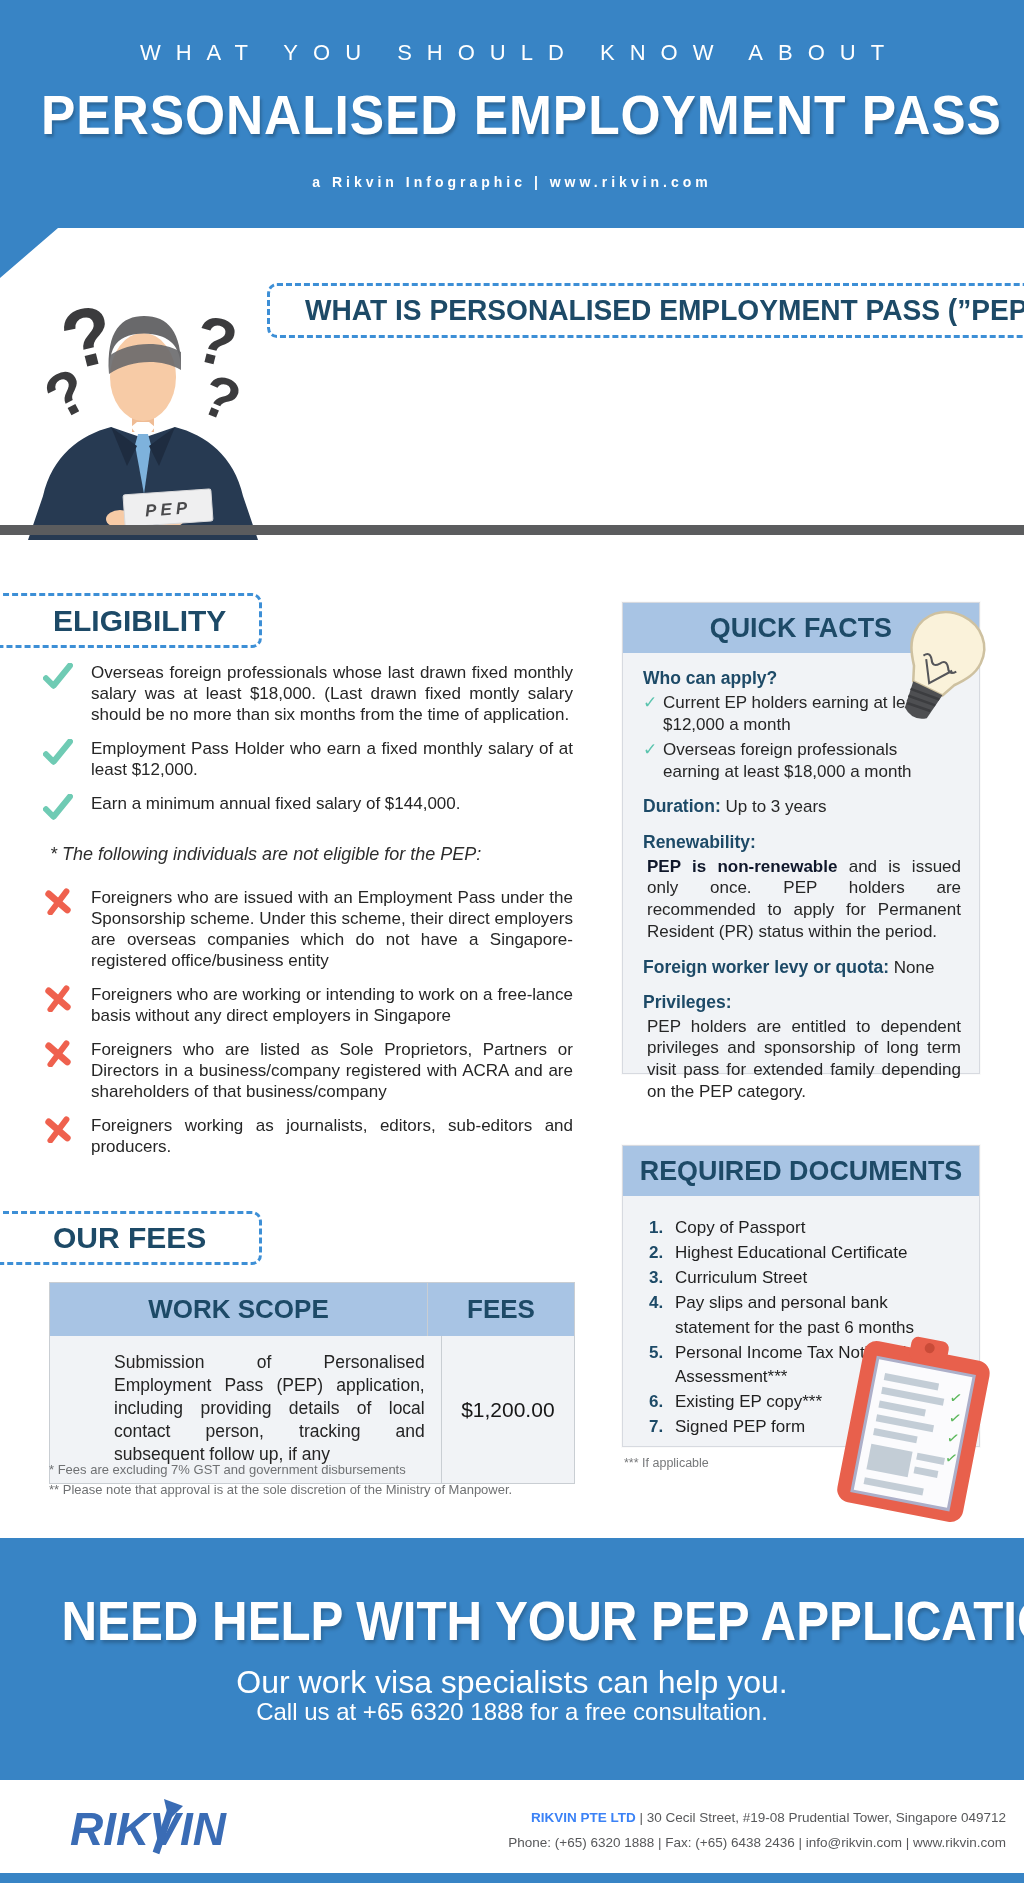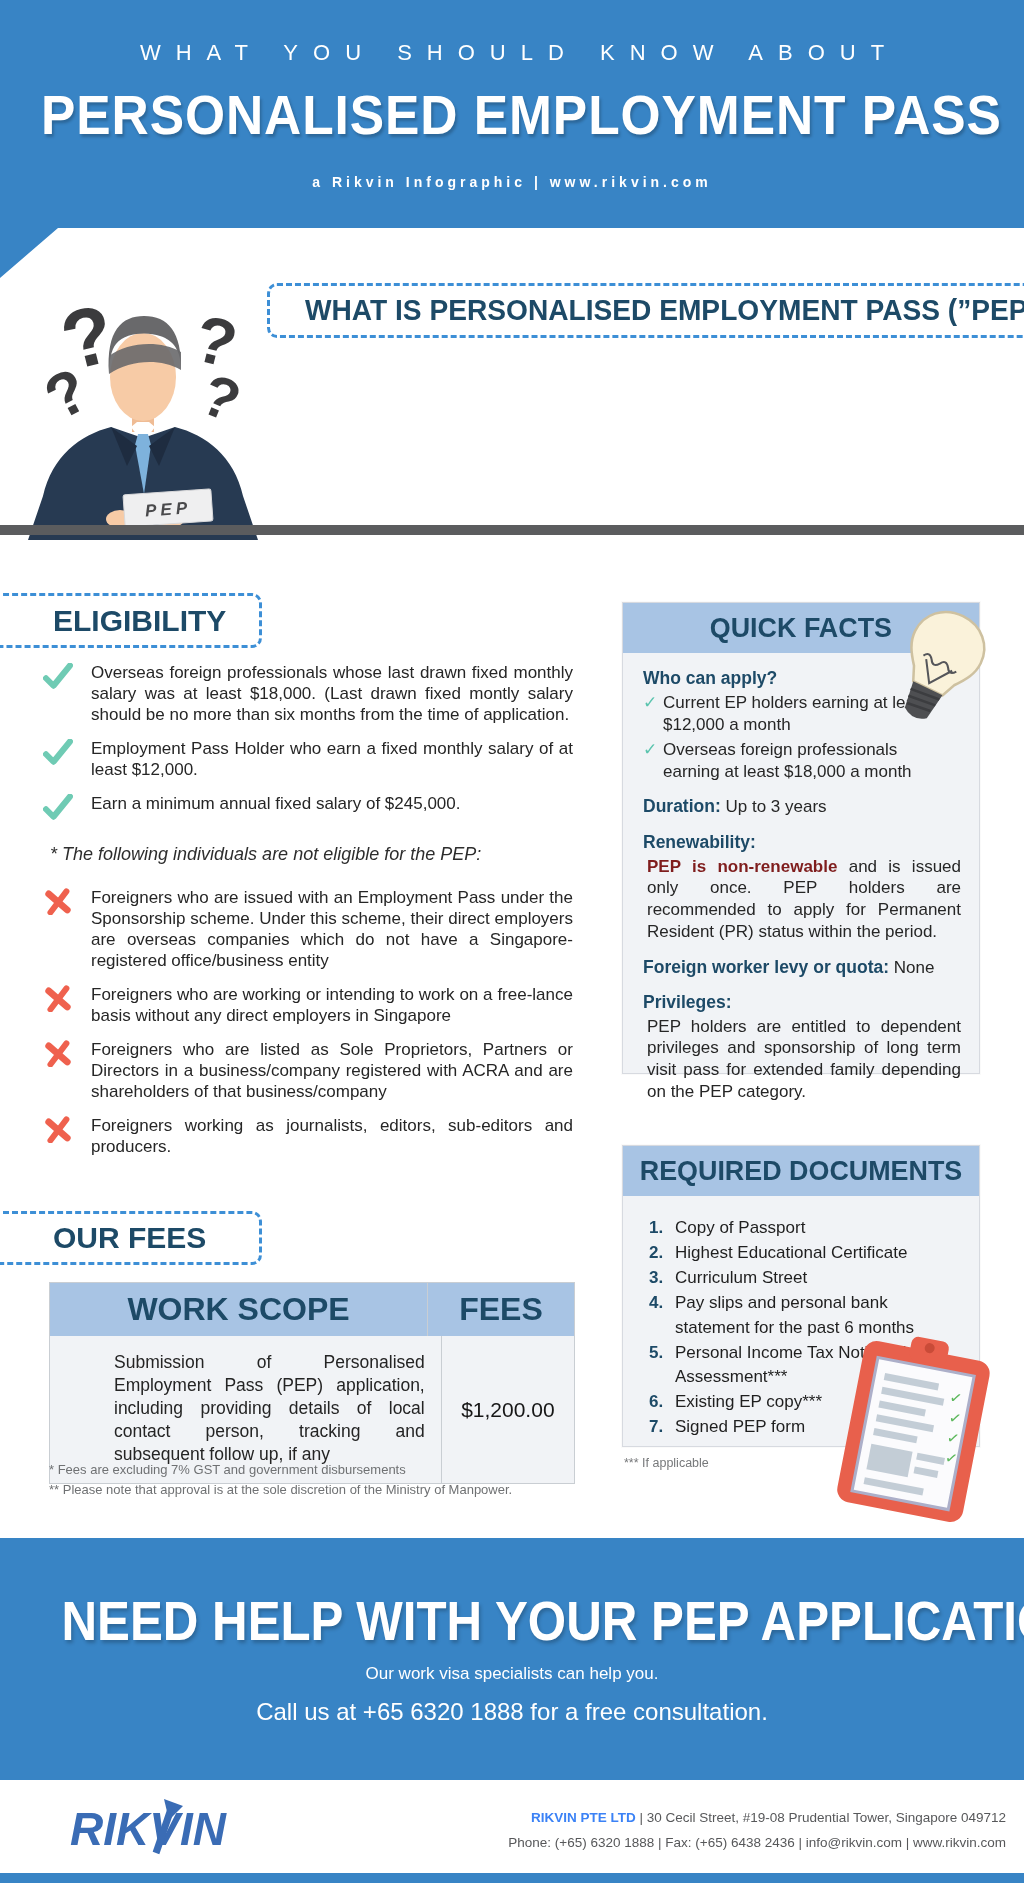"Earn a minimum annual fixed" div.li-text { text: $245,000 -> $144,000 }
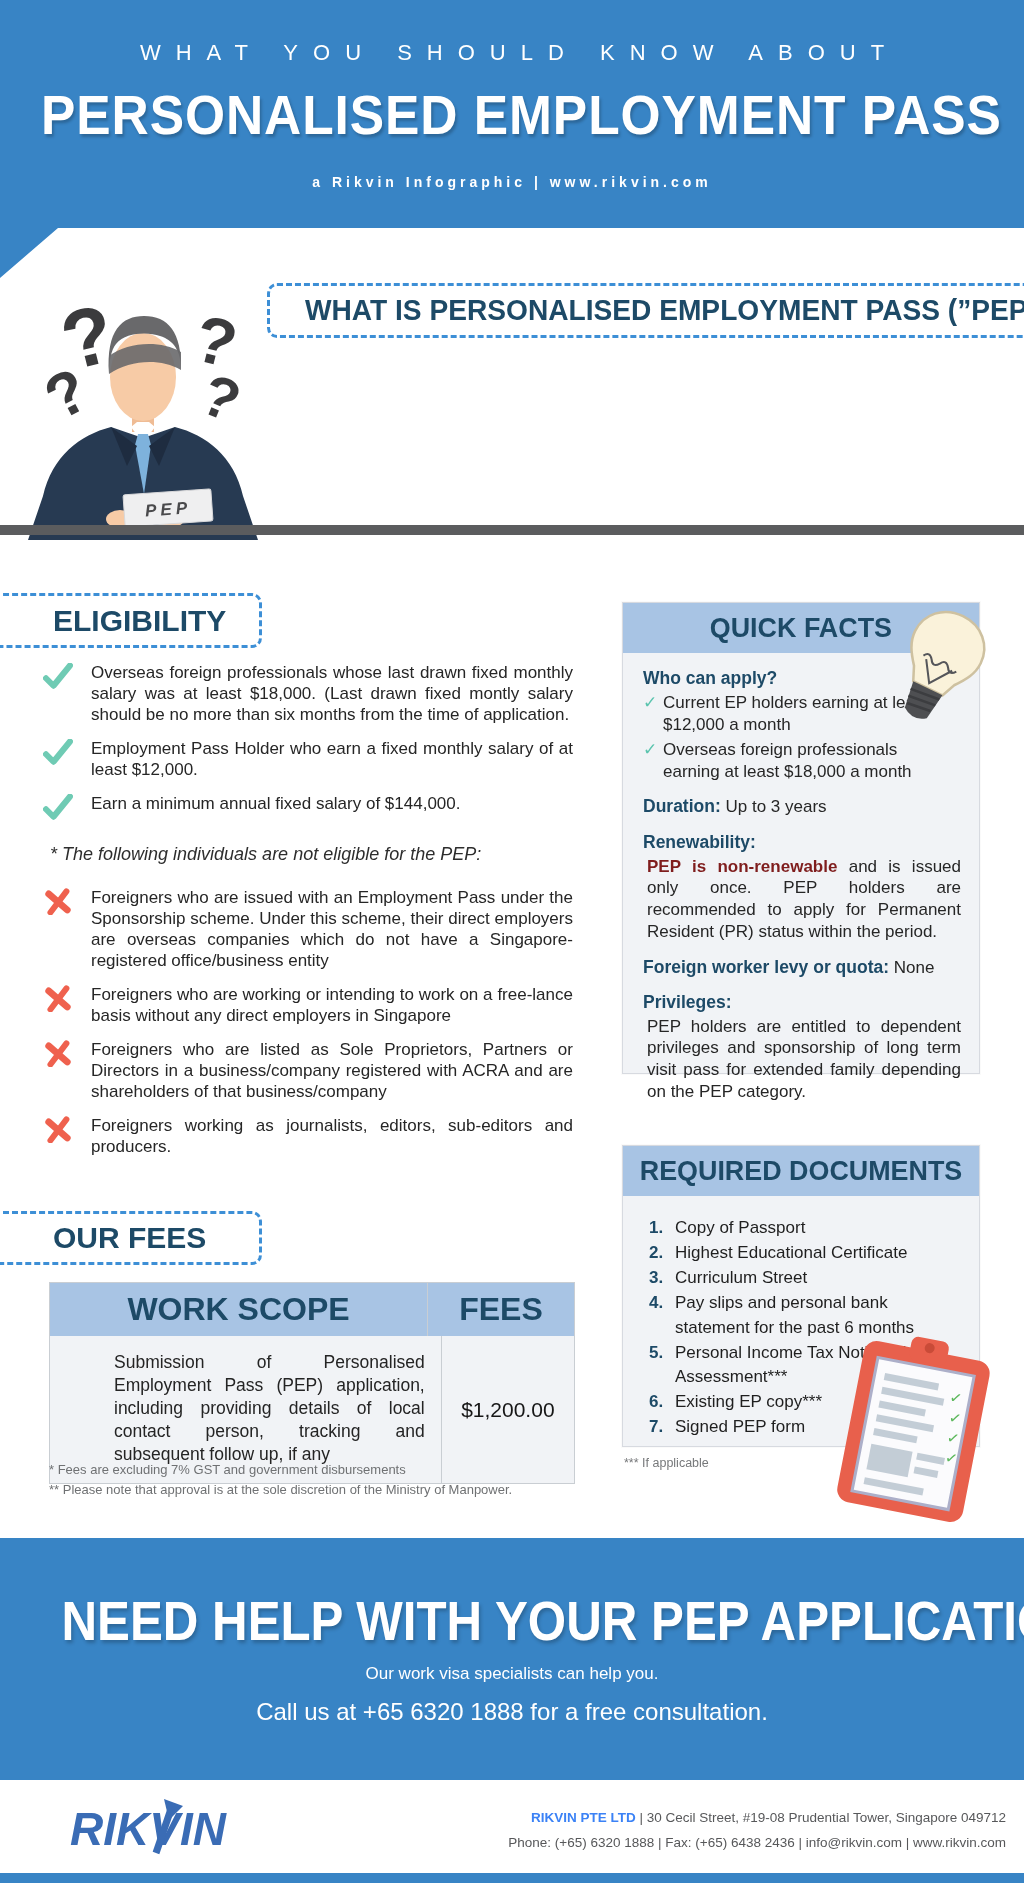"PEP is non-renewable" .qf-bold { color: #7f1d1d -> #0f172a }
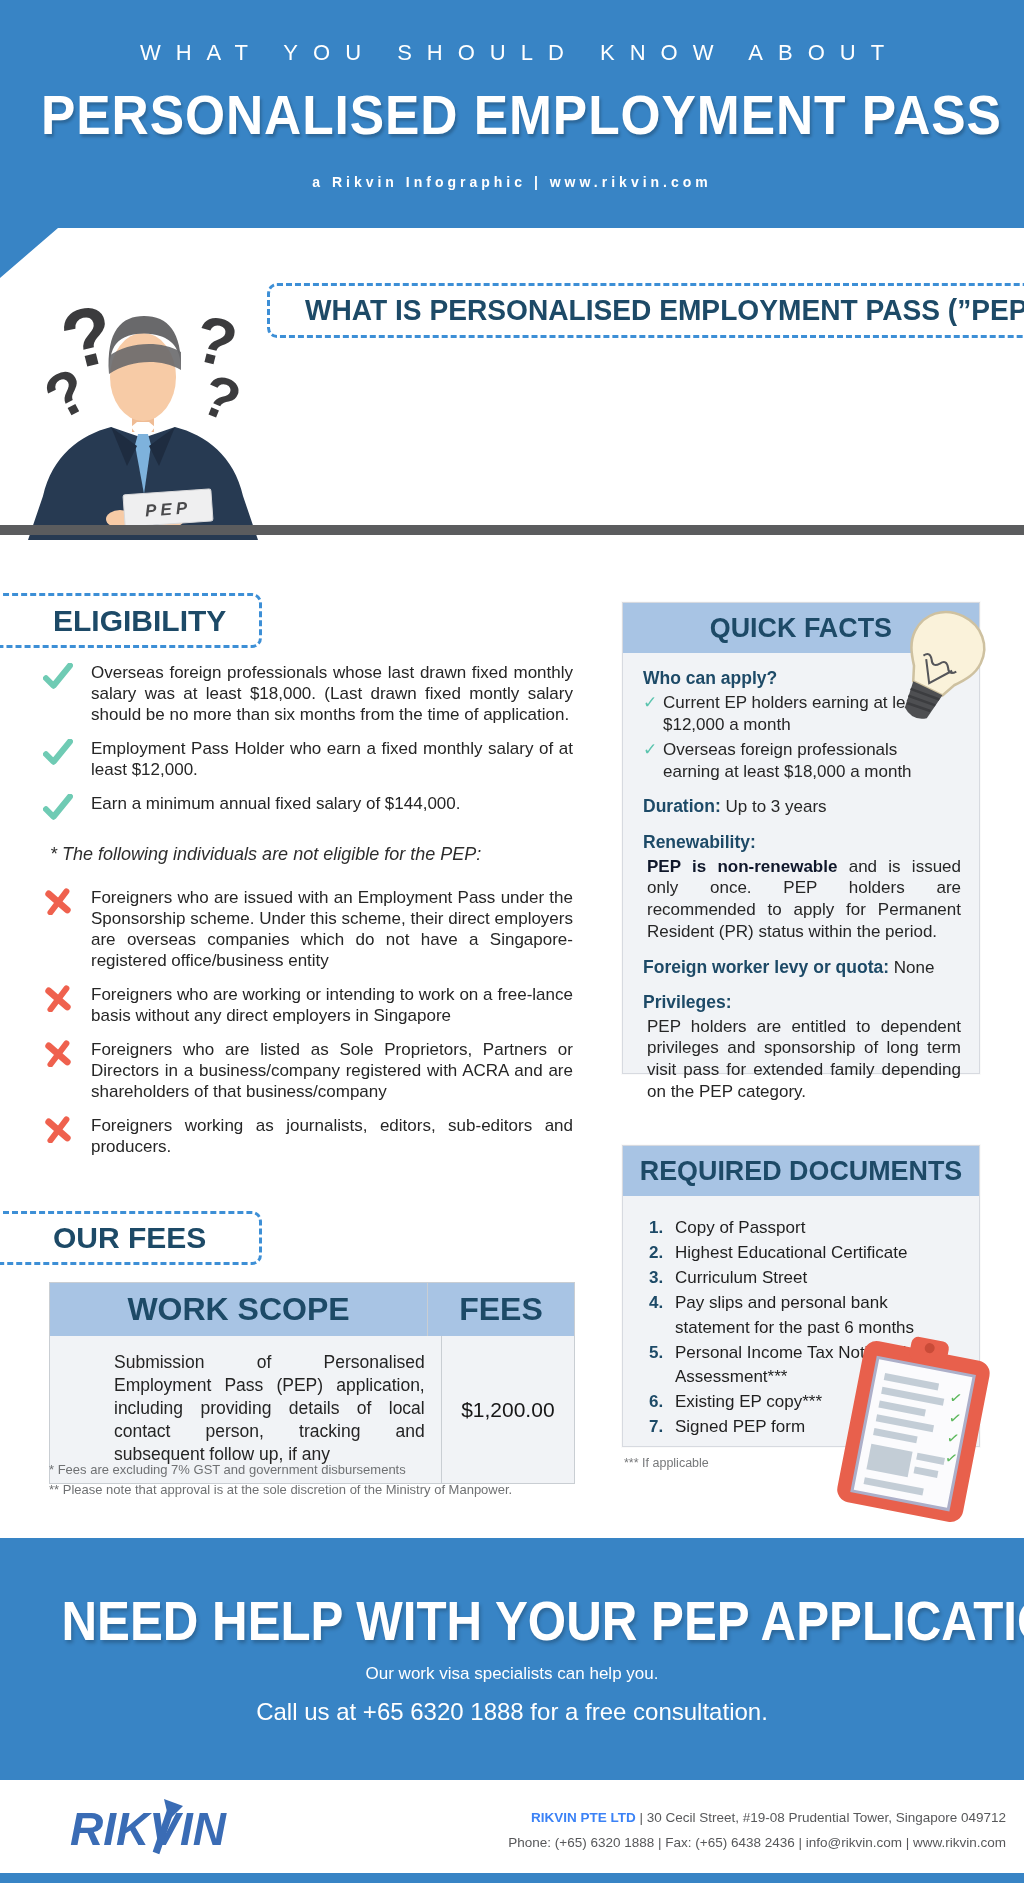"WORK SCOPE" .ft-h .cell { font-size: 32px -> 26px }
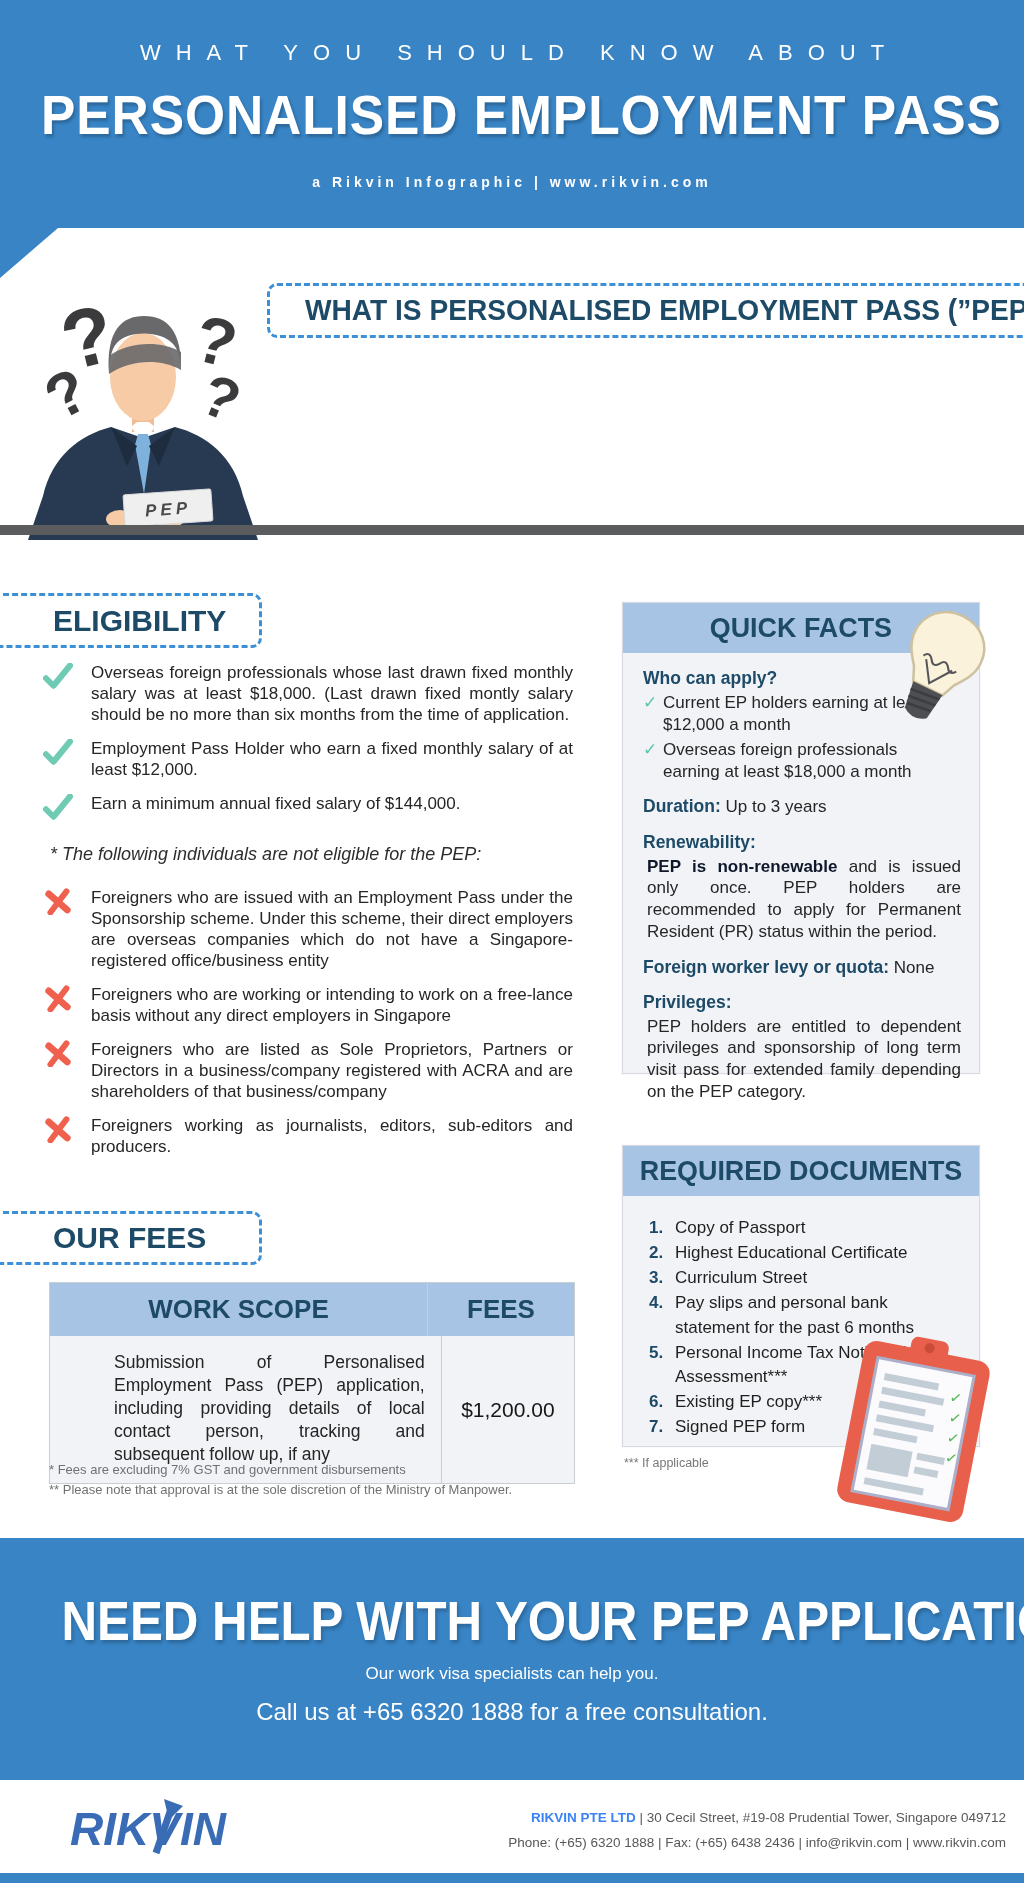"Our work visa specialists can" .cta-l1 { font-size: 17px -> 32px }
